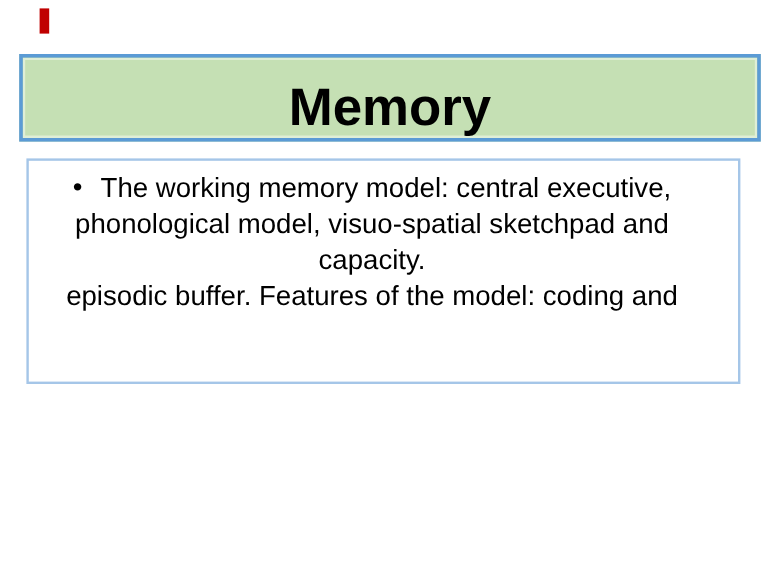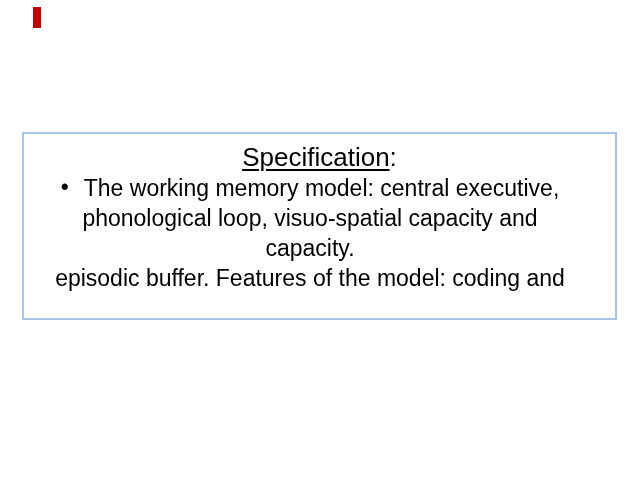"Memory" div.title-box { html: none -> <div> <span>Memory</span> </div> }
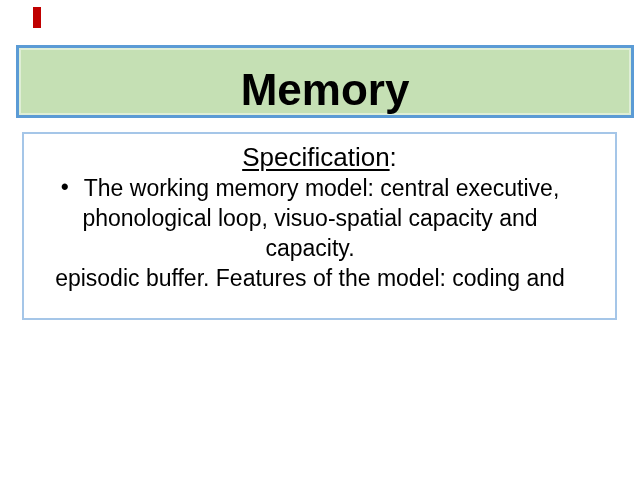"Specification:" div.spec-heading { html: <div> <span>Specification</span><span>:</span> </div> -> none }
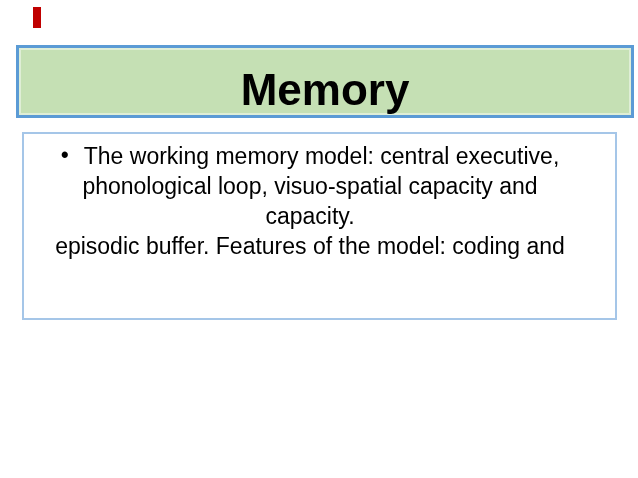"phonological loop, visuo-spatial" div.para-line { text: loop, visuo-spatial capacity -> model, visuo-spatial sketchpad }
